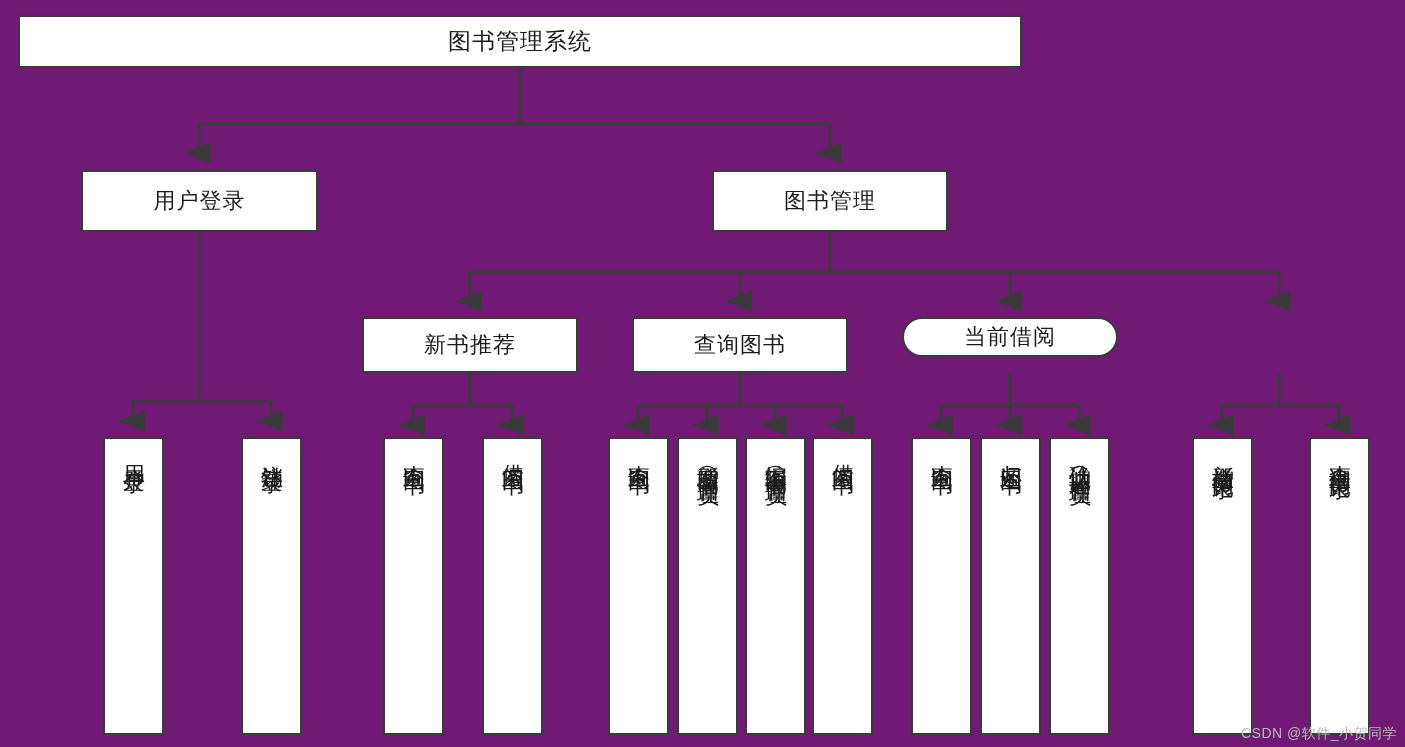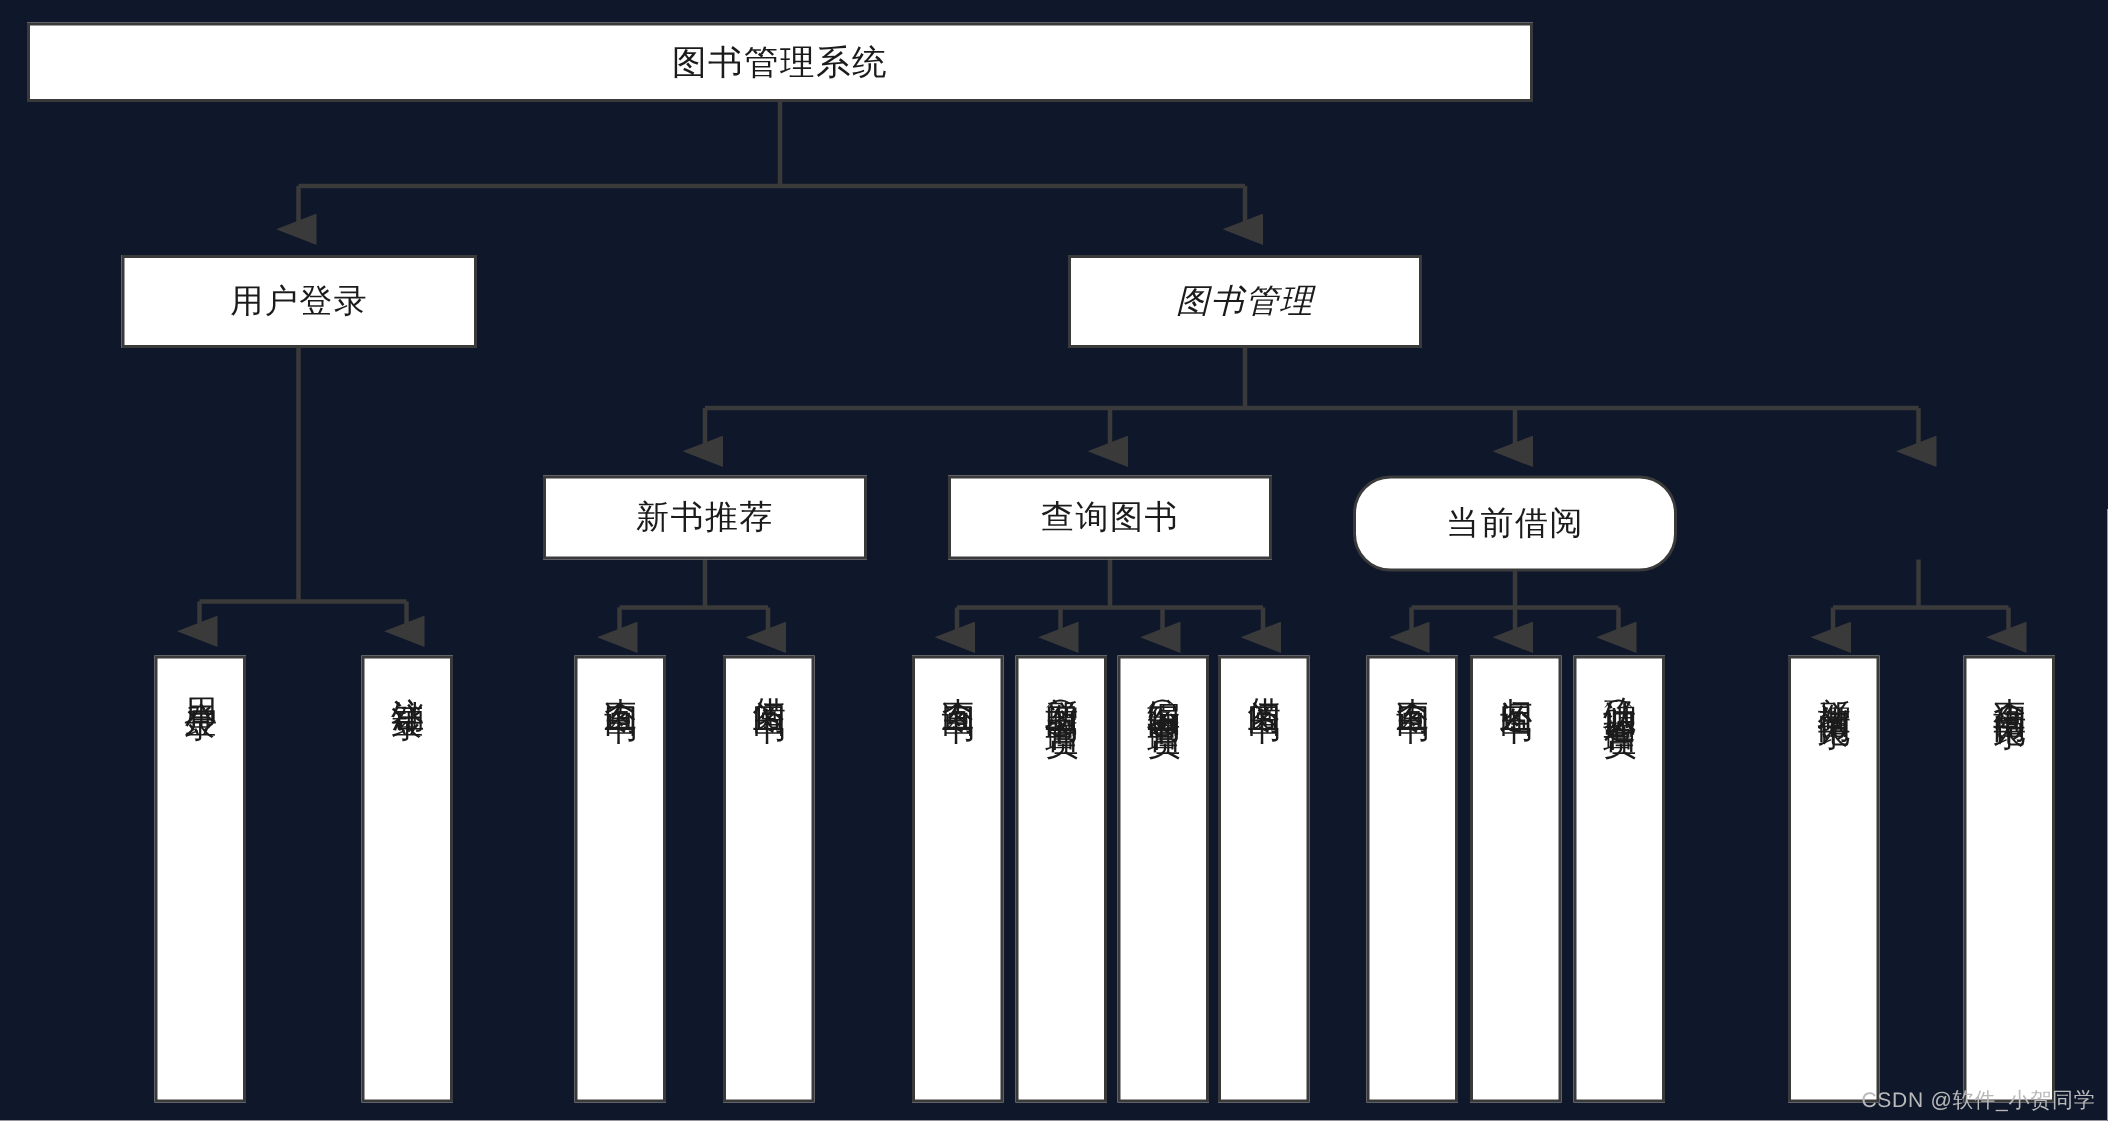"图书管理系统" #canvas { background: #0f172a -> #701a75 }
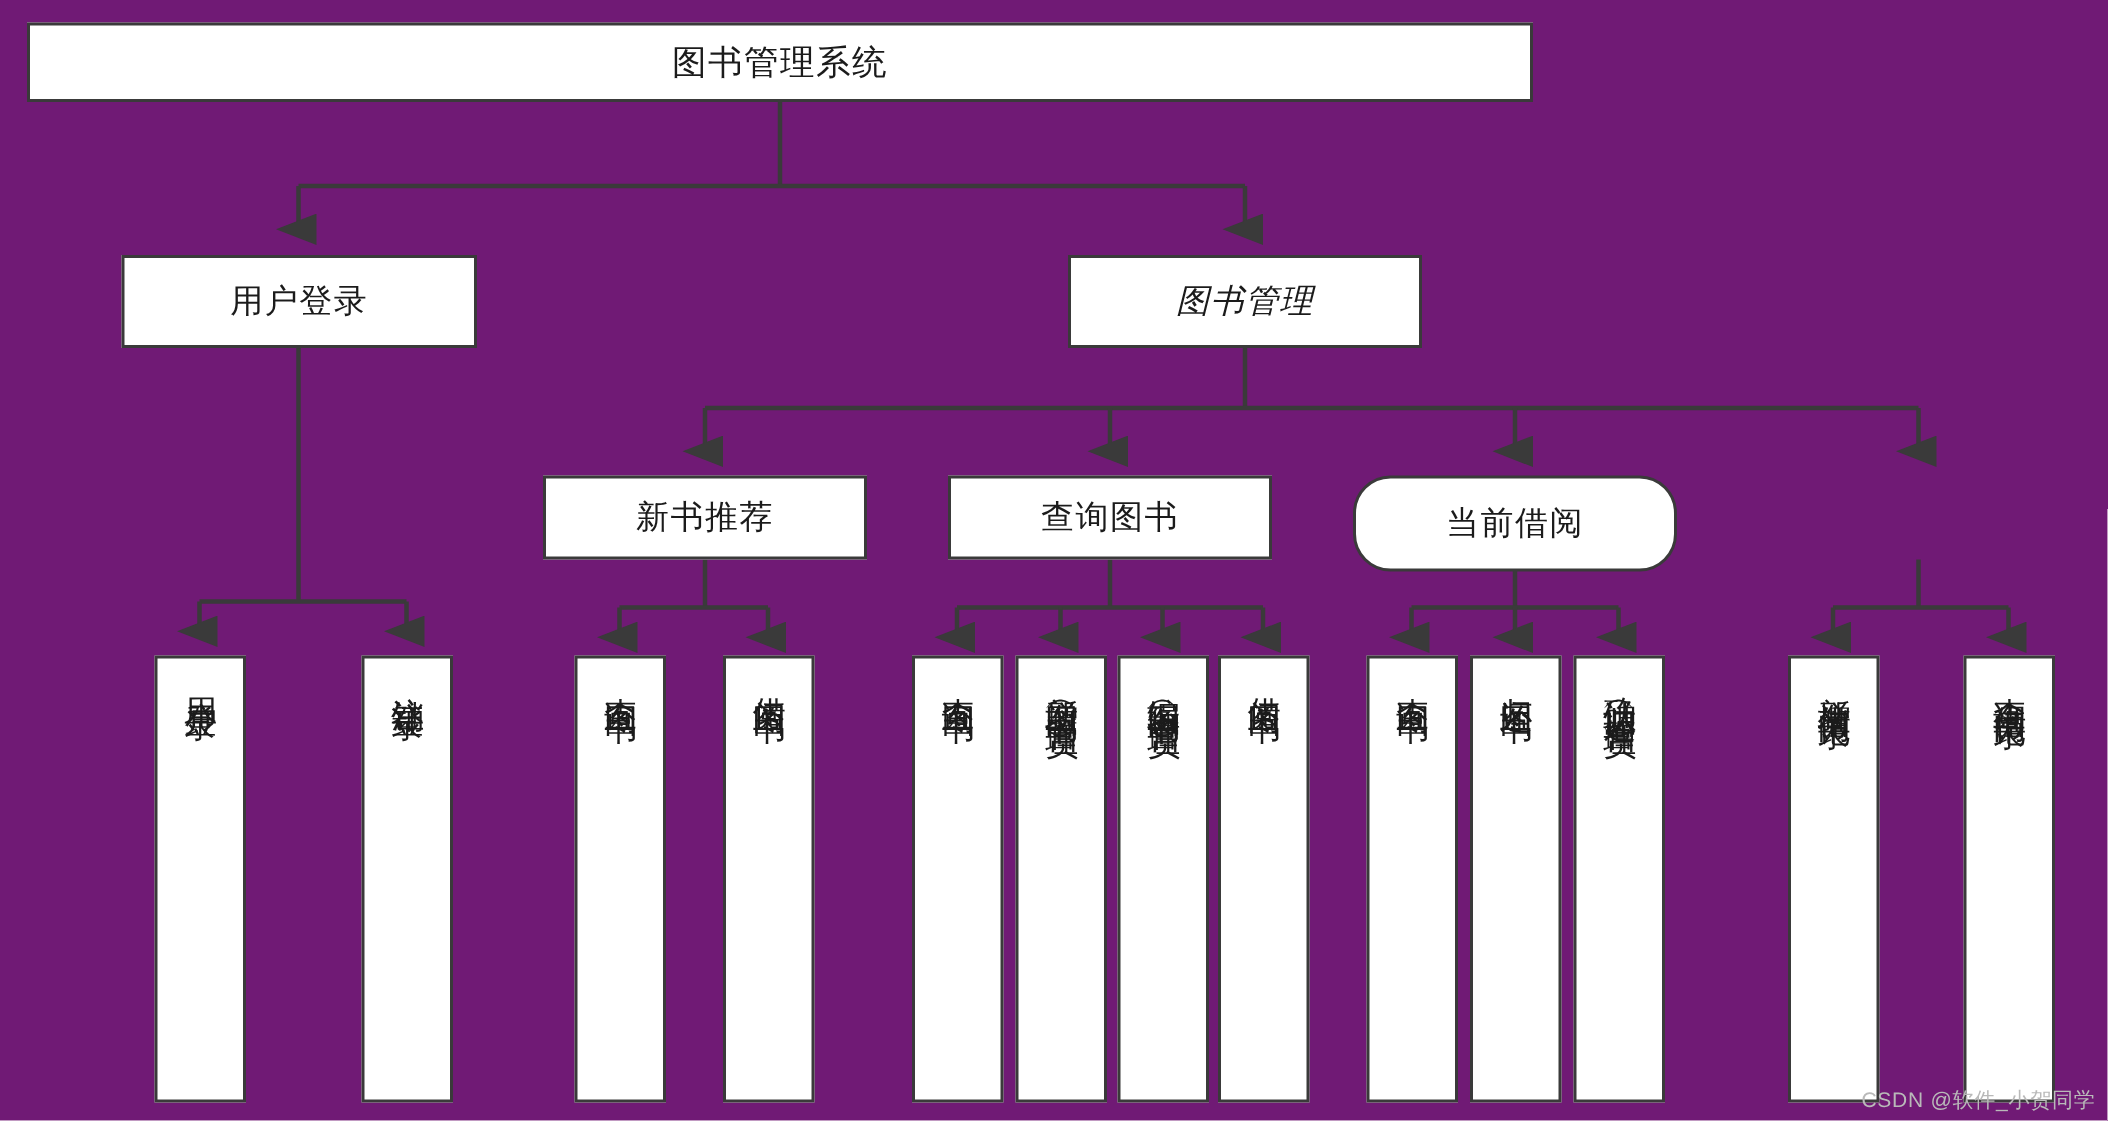"图书管理" div.node { font-style: italic -> none }
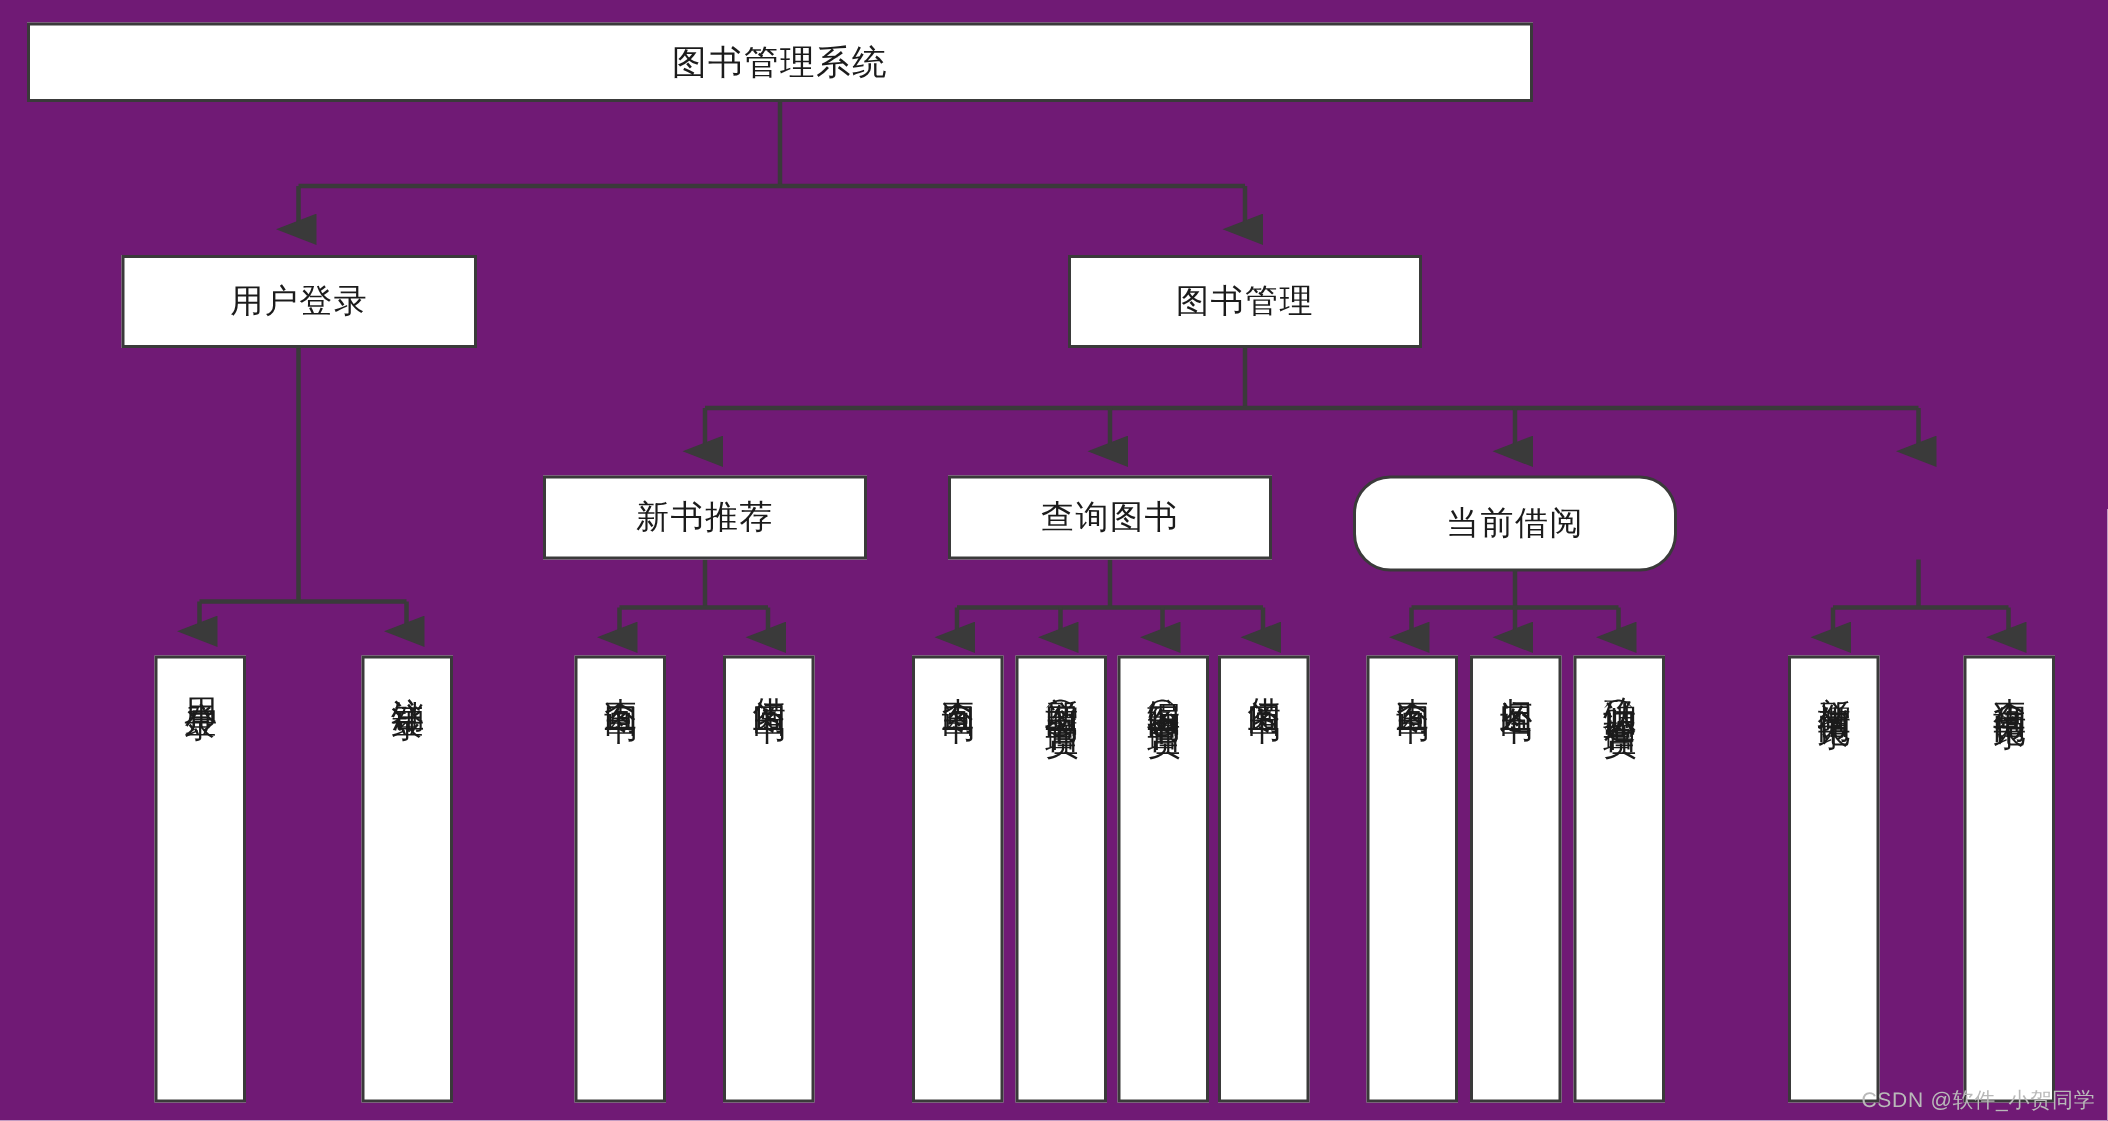"当前借阅" div.node { height: 64px -> 40px }
